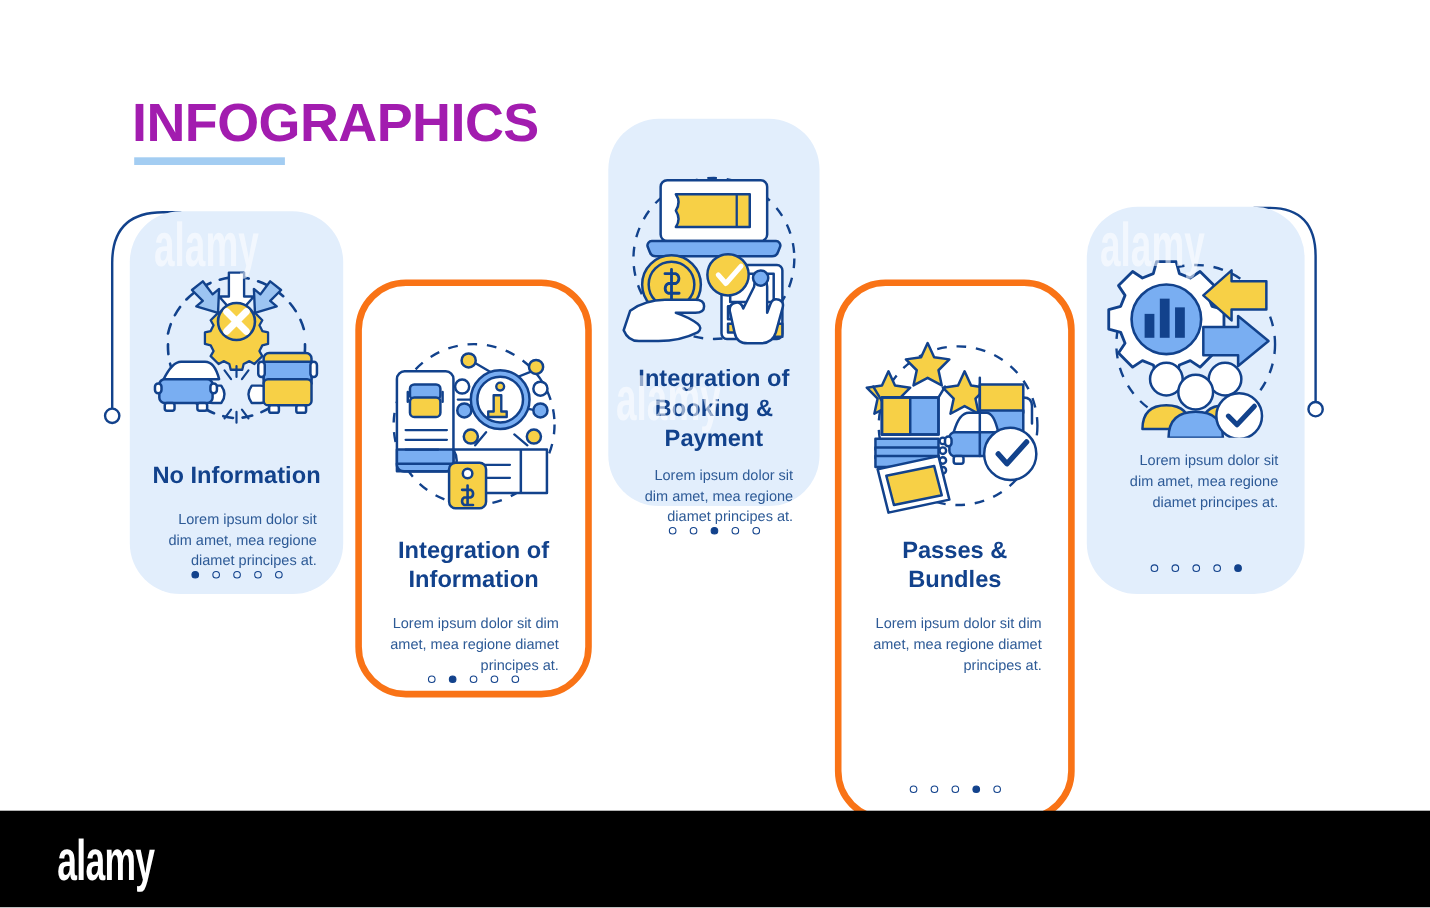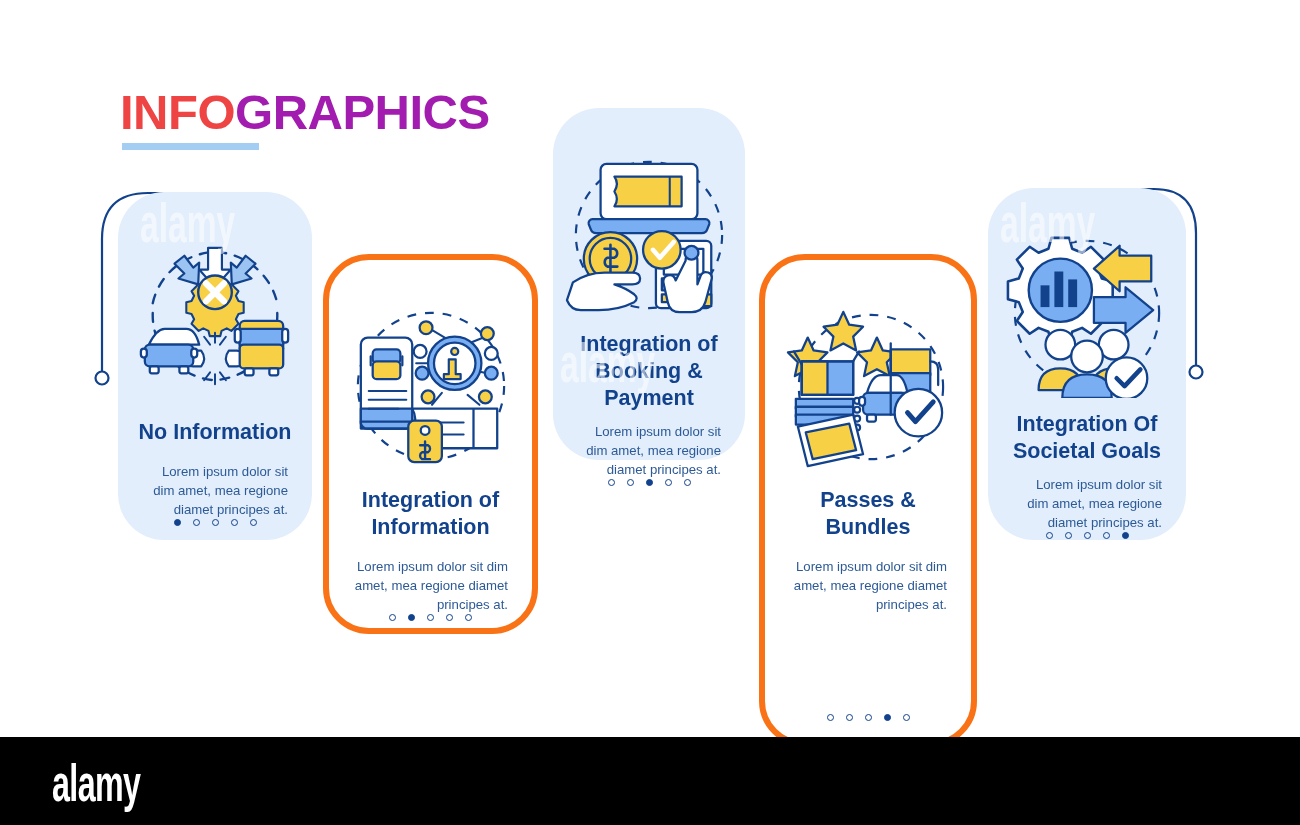"INFO" .t-dark { color: #ef4444 -> #a21caf }
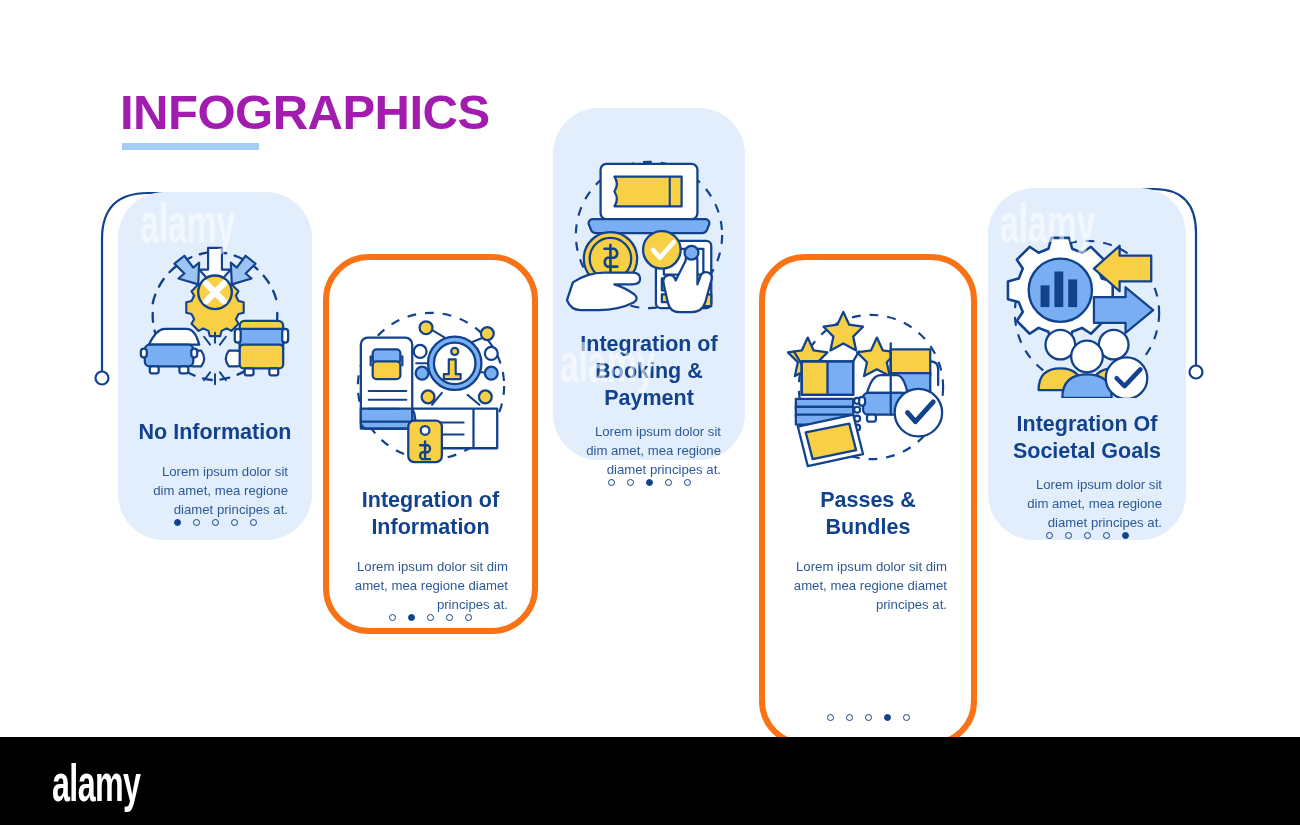"Integration Of Societal Goals" div.card-title { html: <div>Integration Of Societal Goals</div> -> none }
